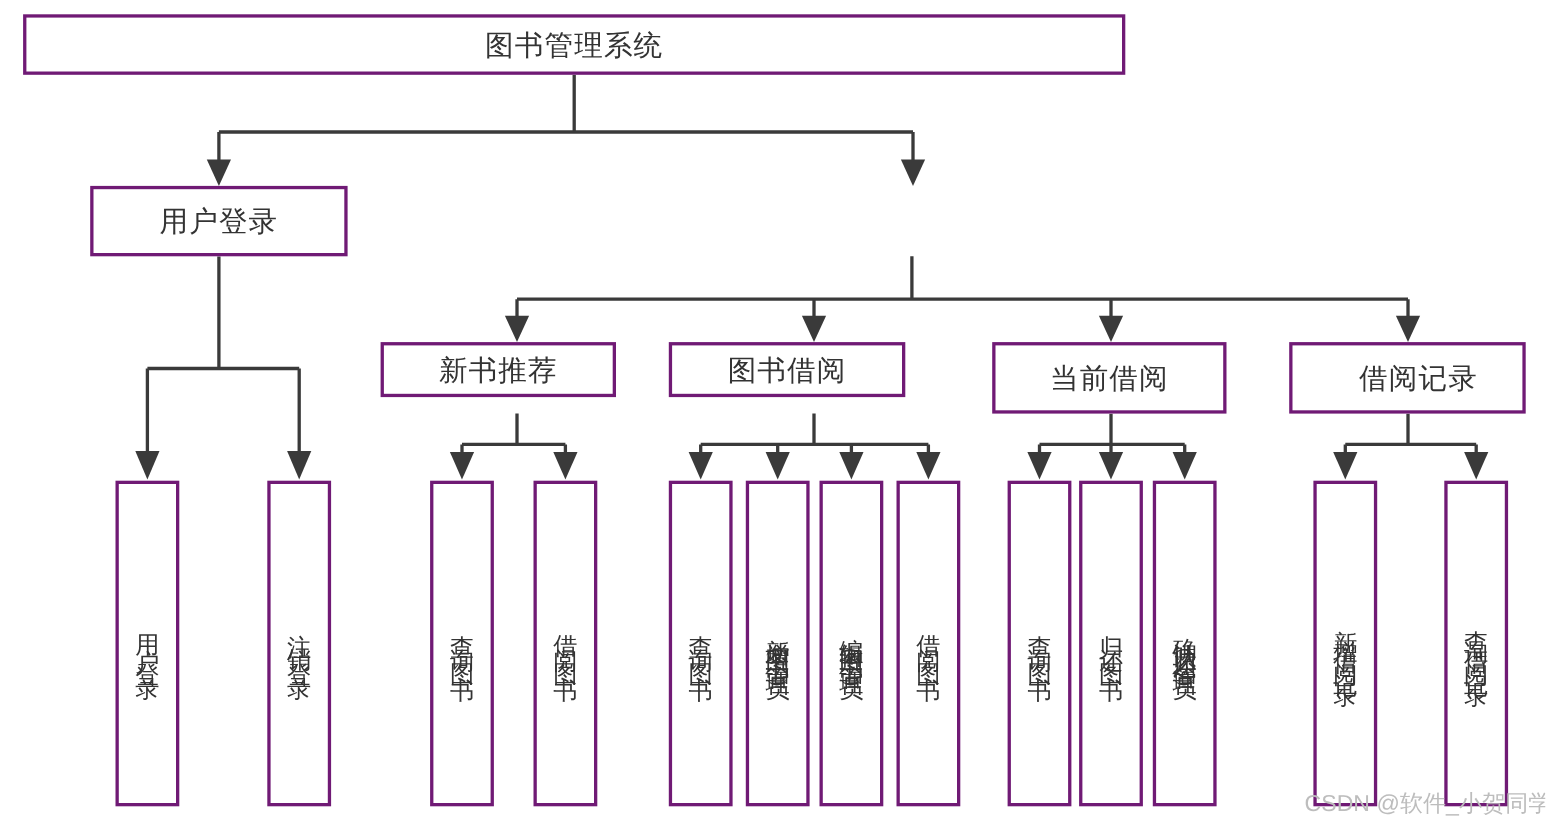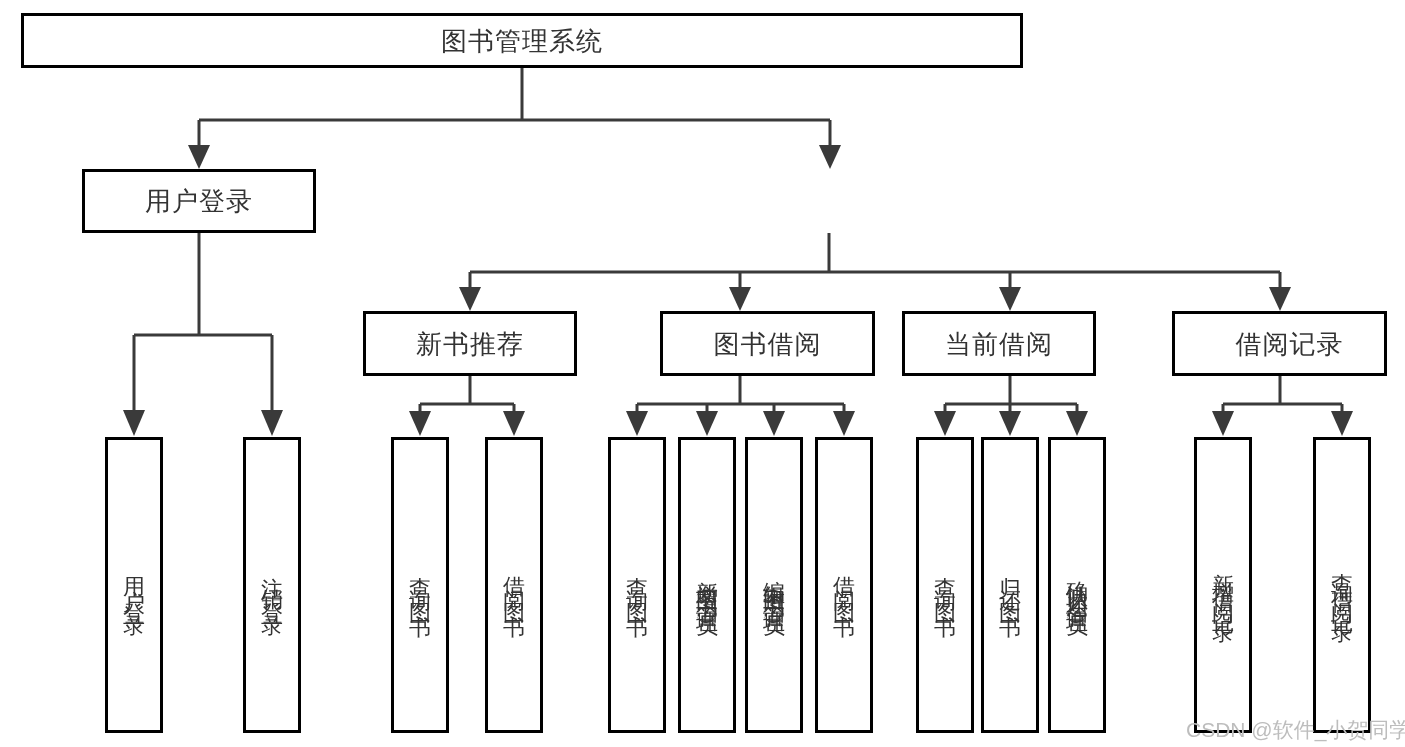"图书管理系统" .node { border: 3px solid #000000 -> 3px solid #701a75 }
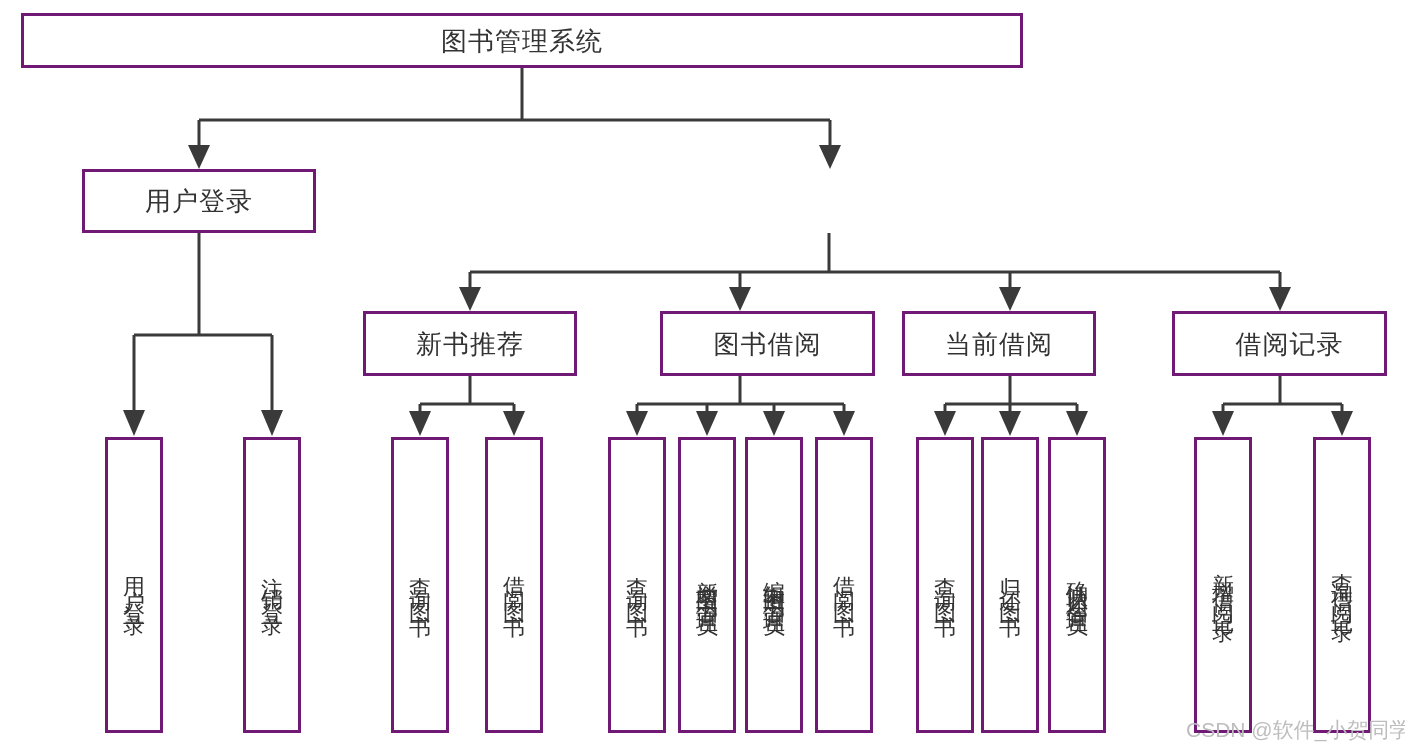"新书推荐" div.node { height: 65px -> 50px; left: 363px -> 346px }
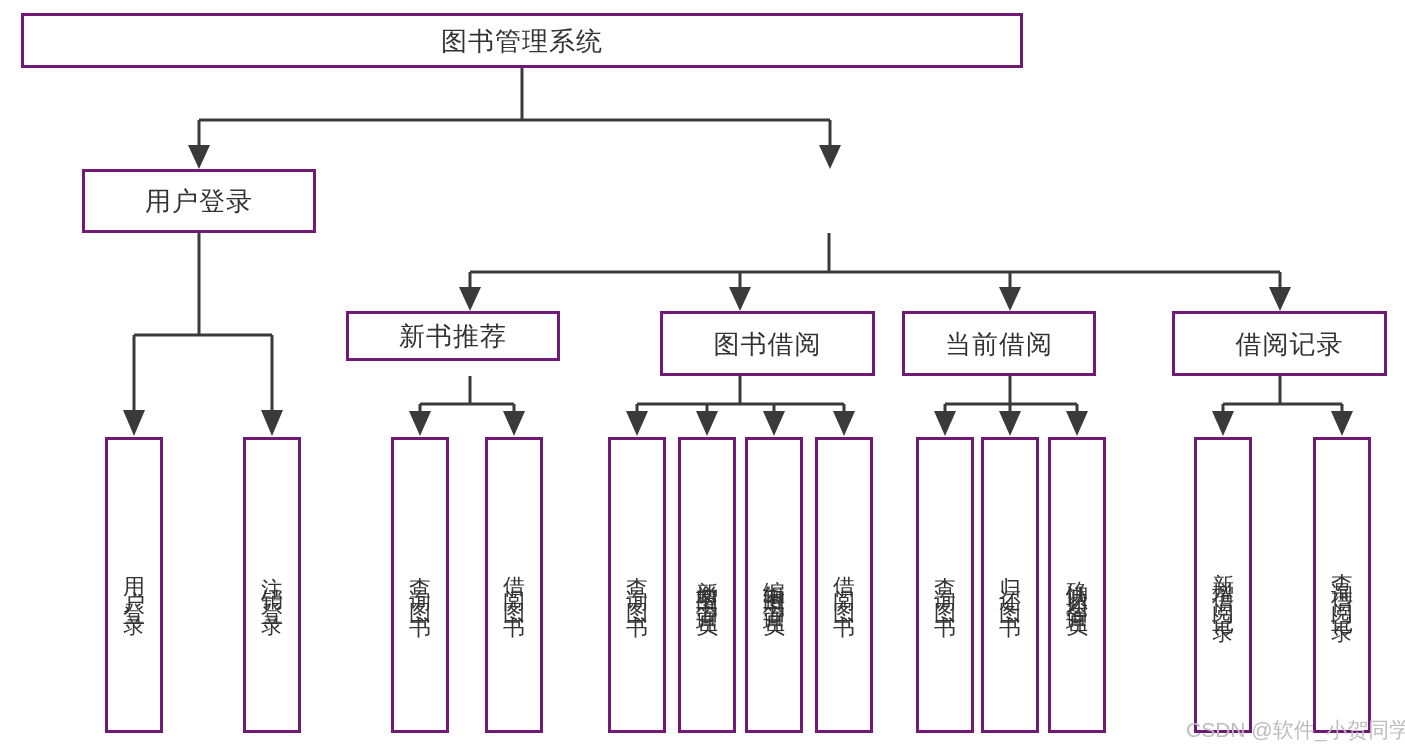"图书借阅" div.node { height: 65px -> 50px; left: 660px -> 608px }
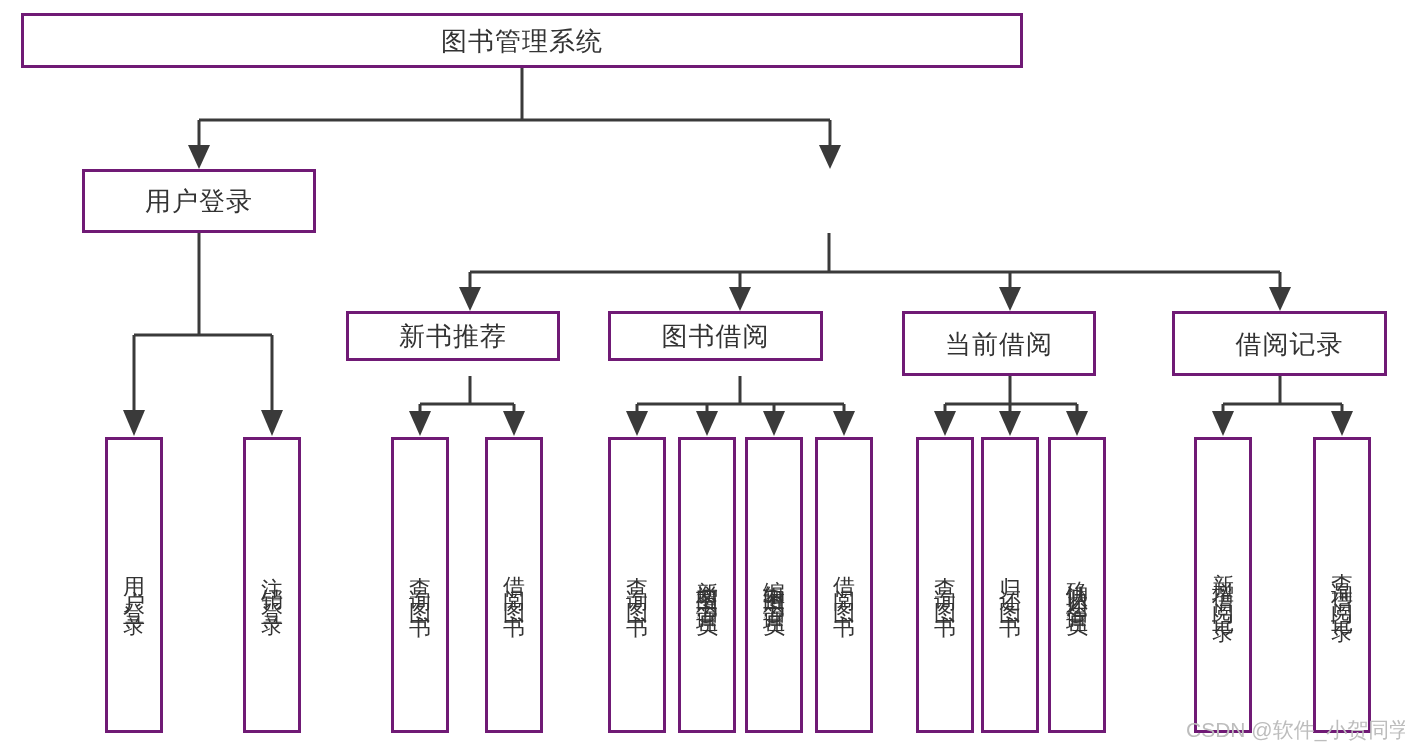"当前借阅" div.node { width: 194px -> 213px }
